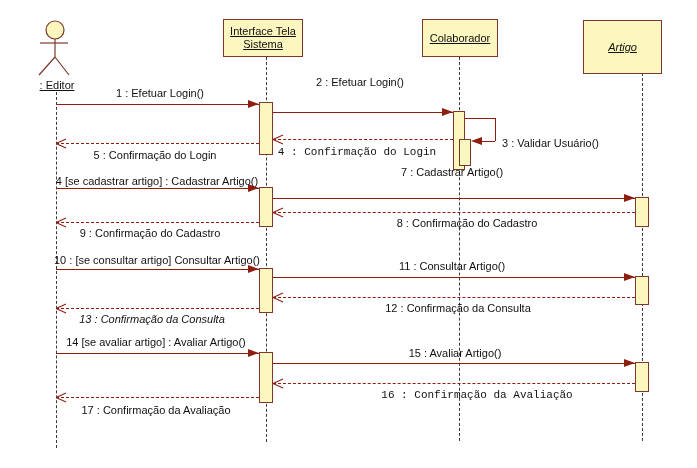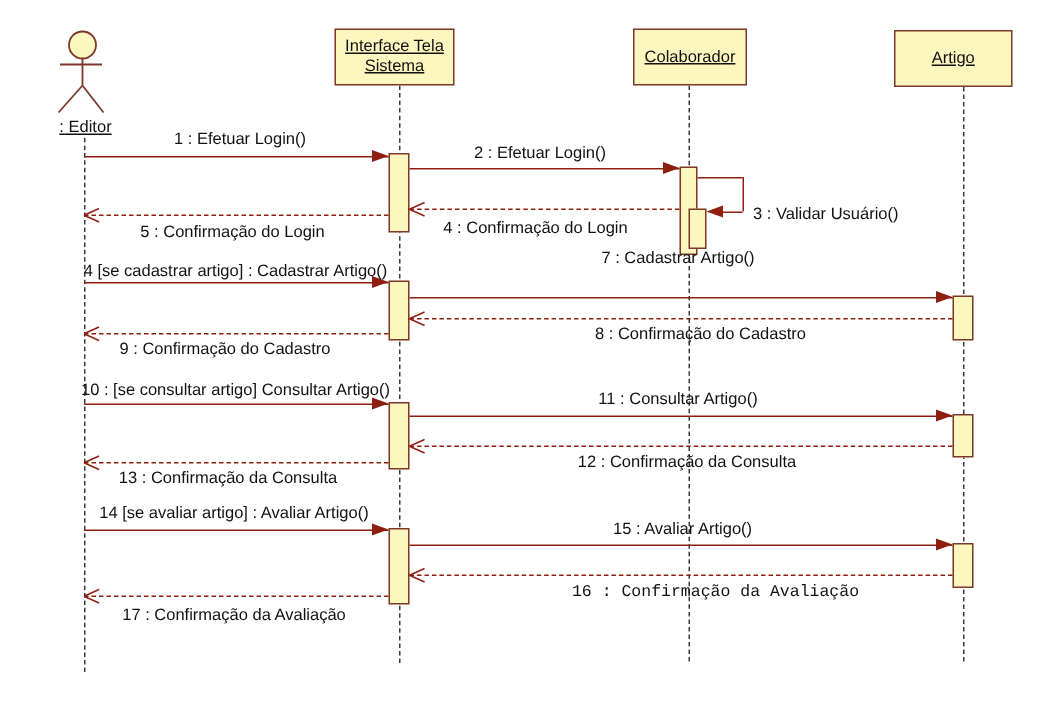"Artigo" div.pbox { font-style: none -> italic; height: 38px -> 54px; left: 596px -> 583px }
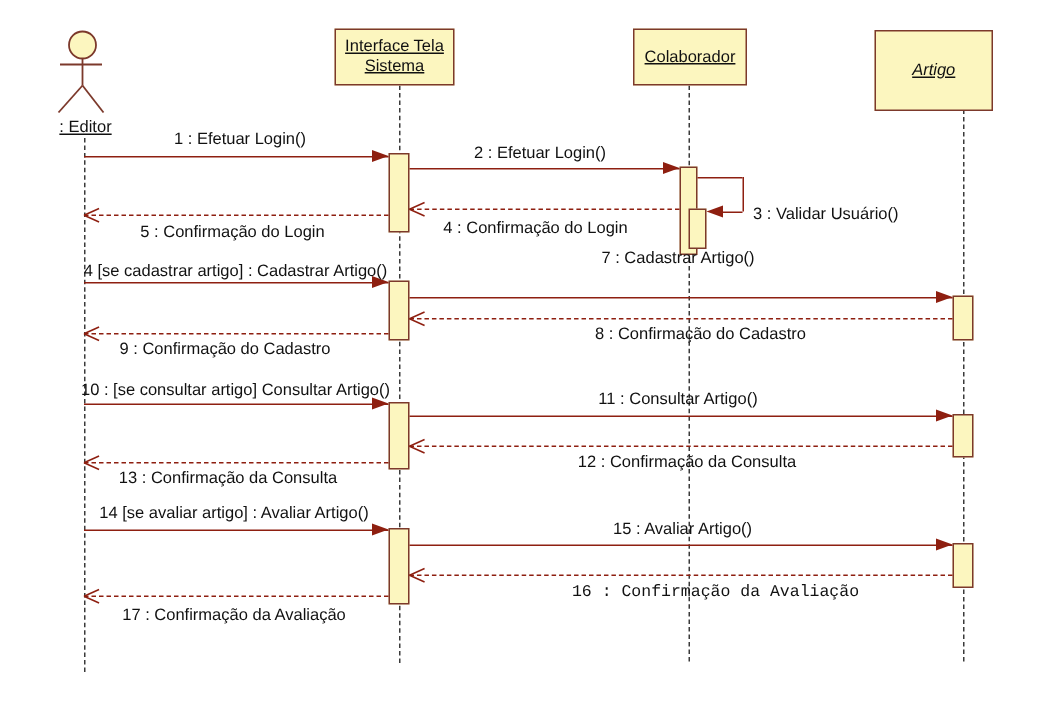"2 : Efetuar Login()" div.msg-label { top: 96px -> 76px }
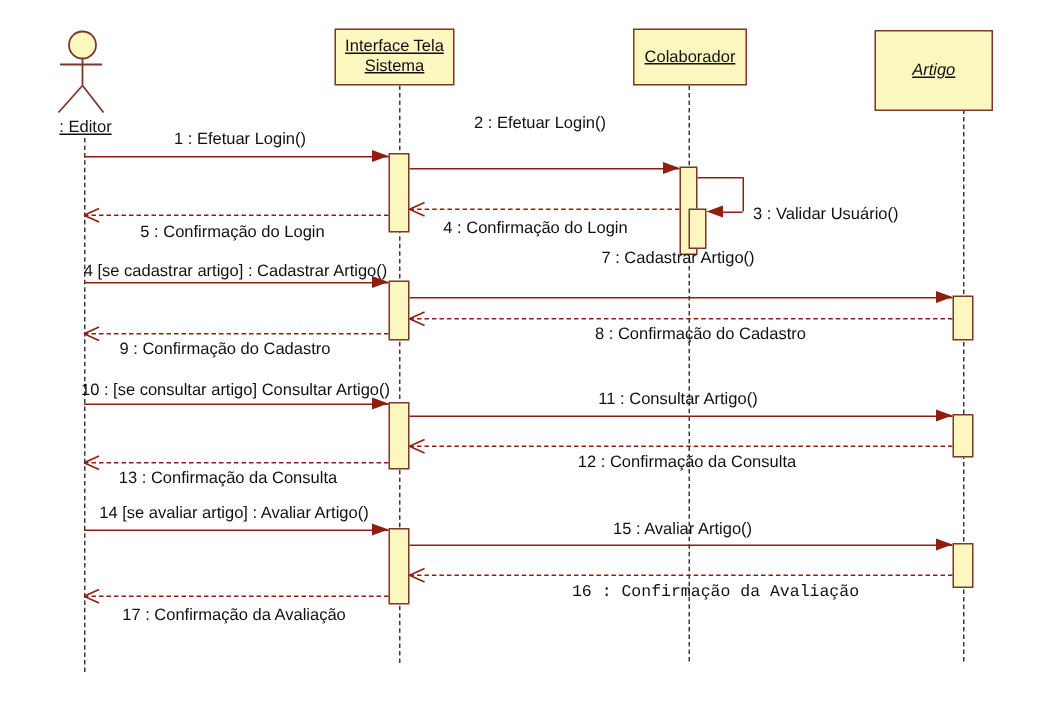"4 : Confirmação do Login" div.msg-label { font-family: none -> Liberation Mono, monospace }
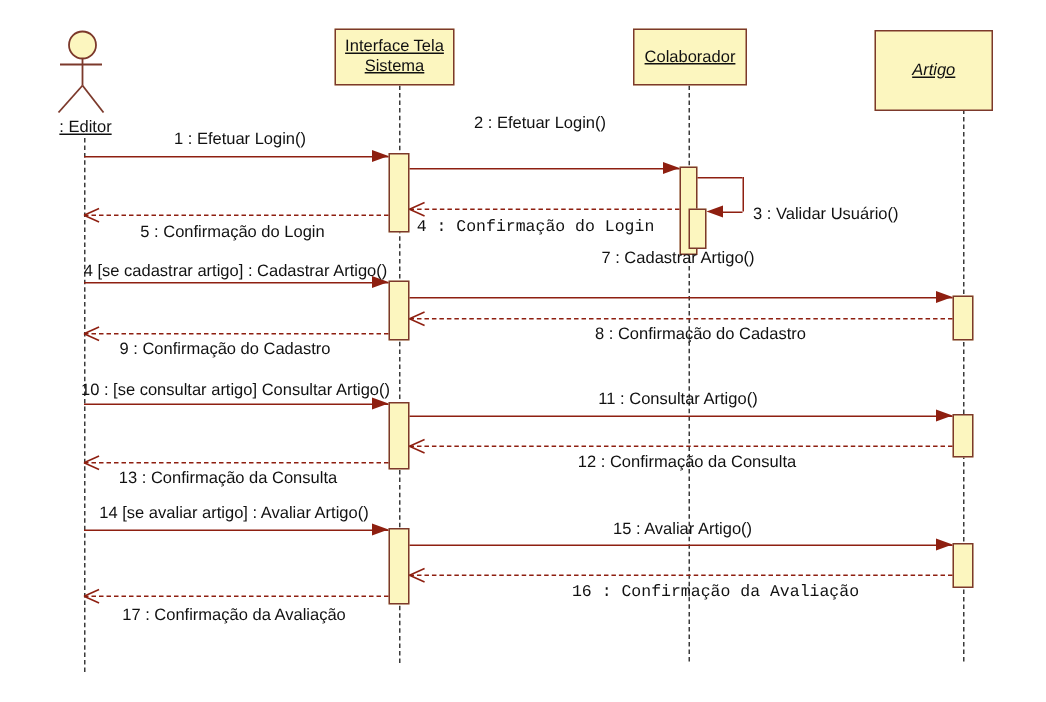"13 : Confirmação da Consulta" div.msg-label { font-style: none -> italic }
